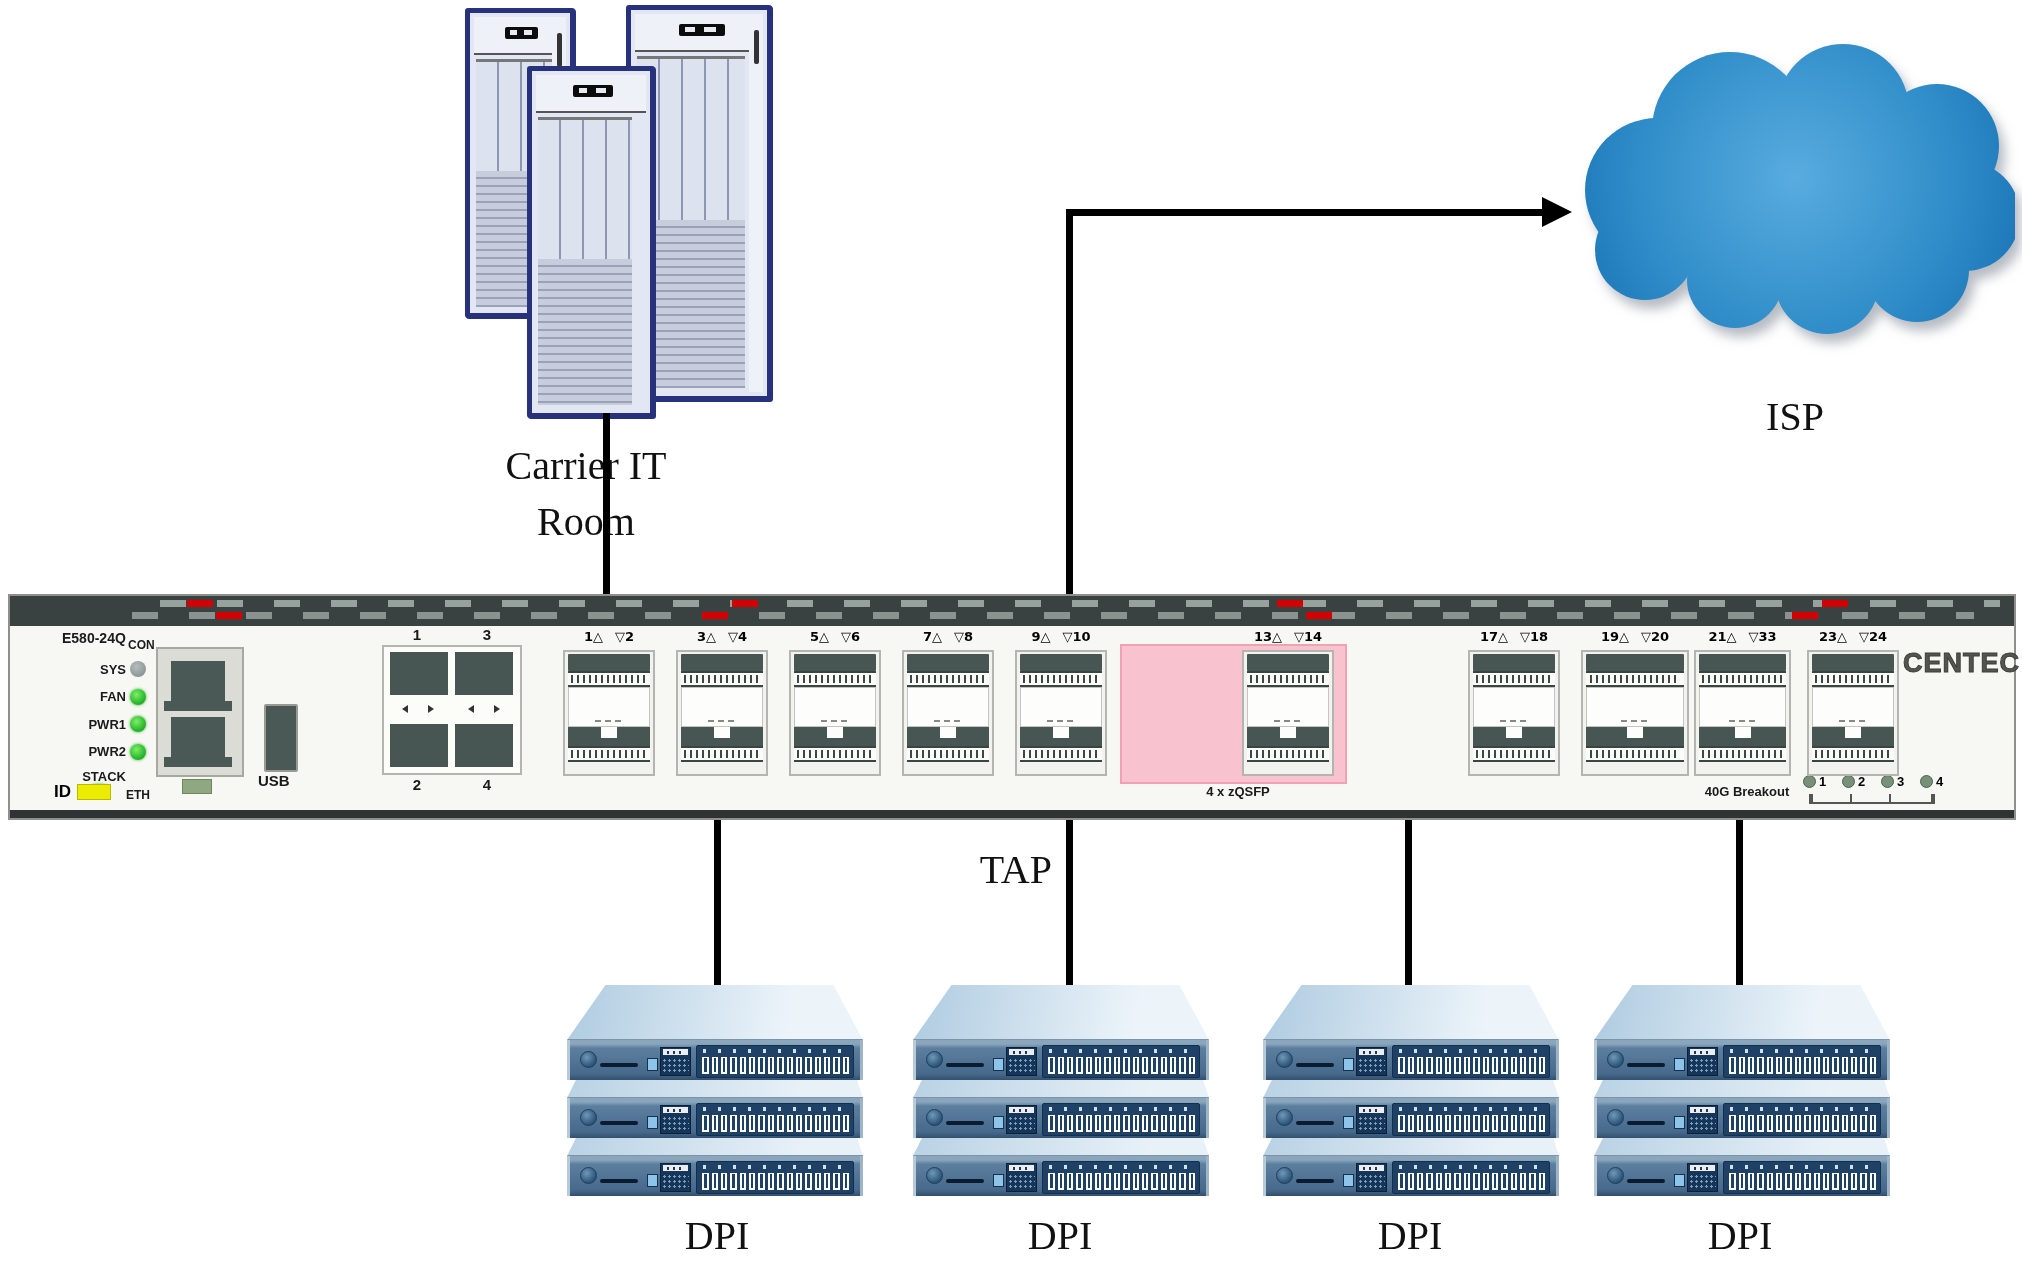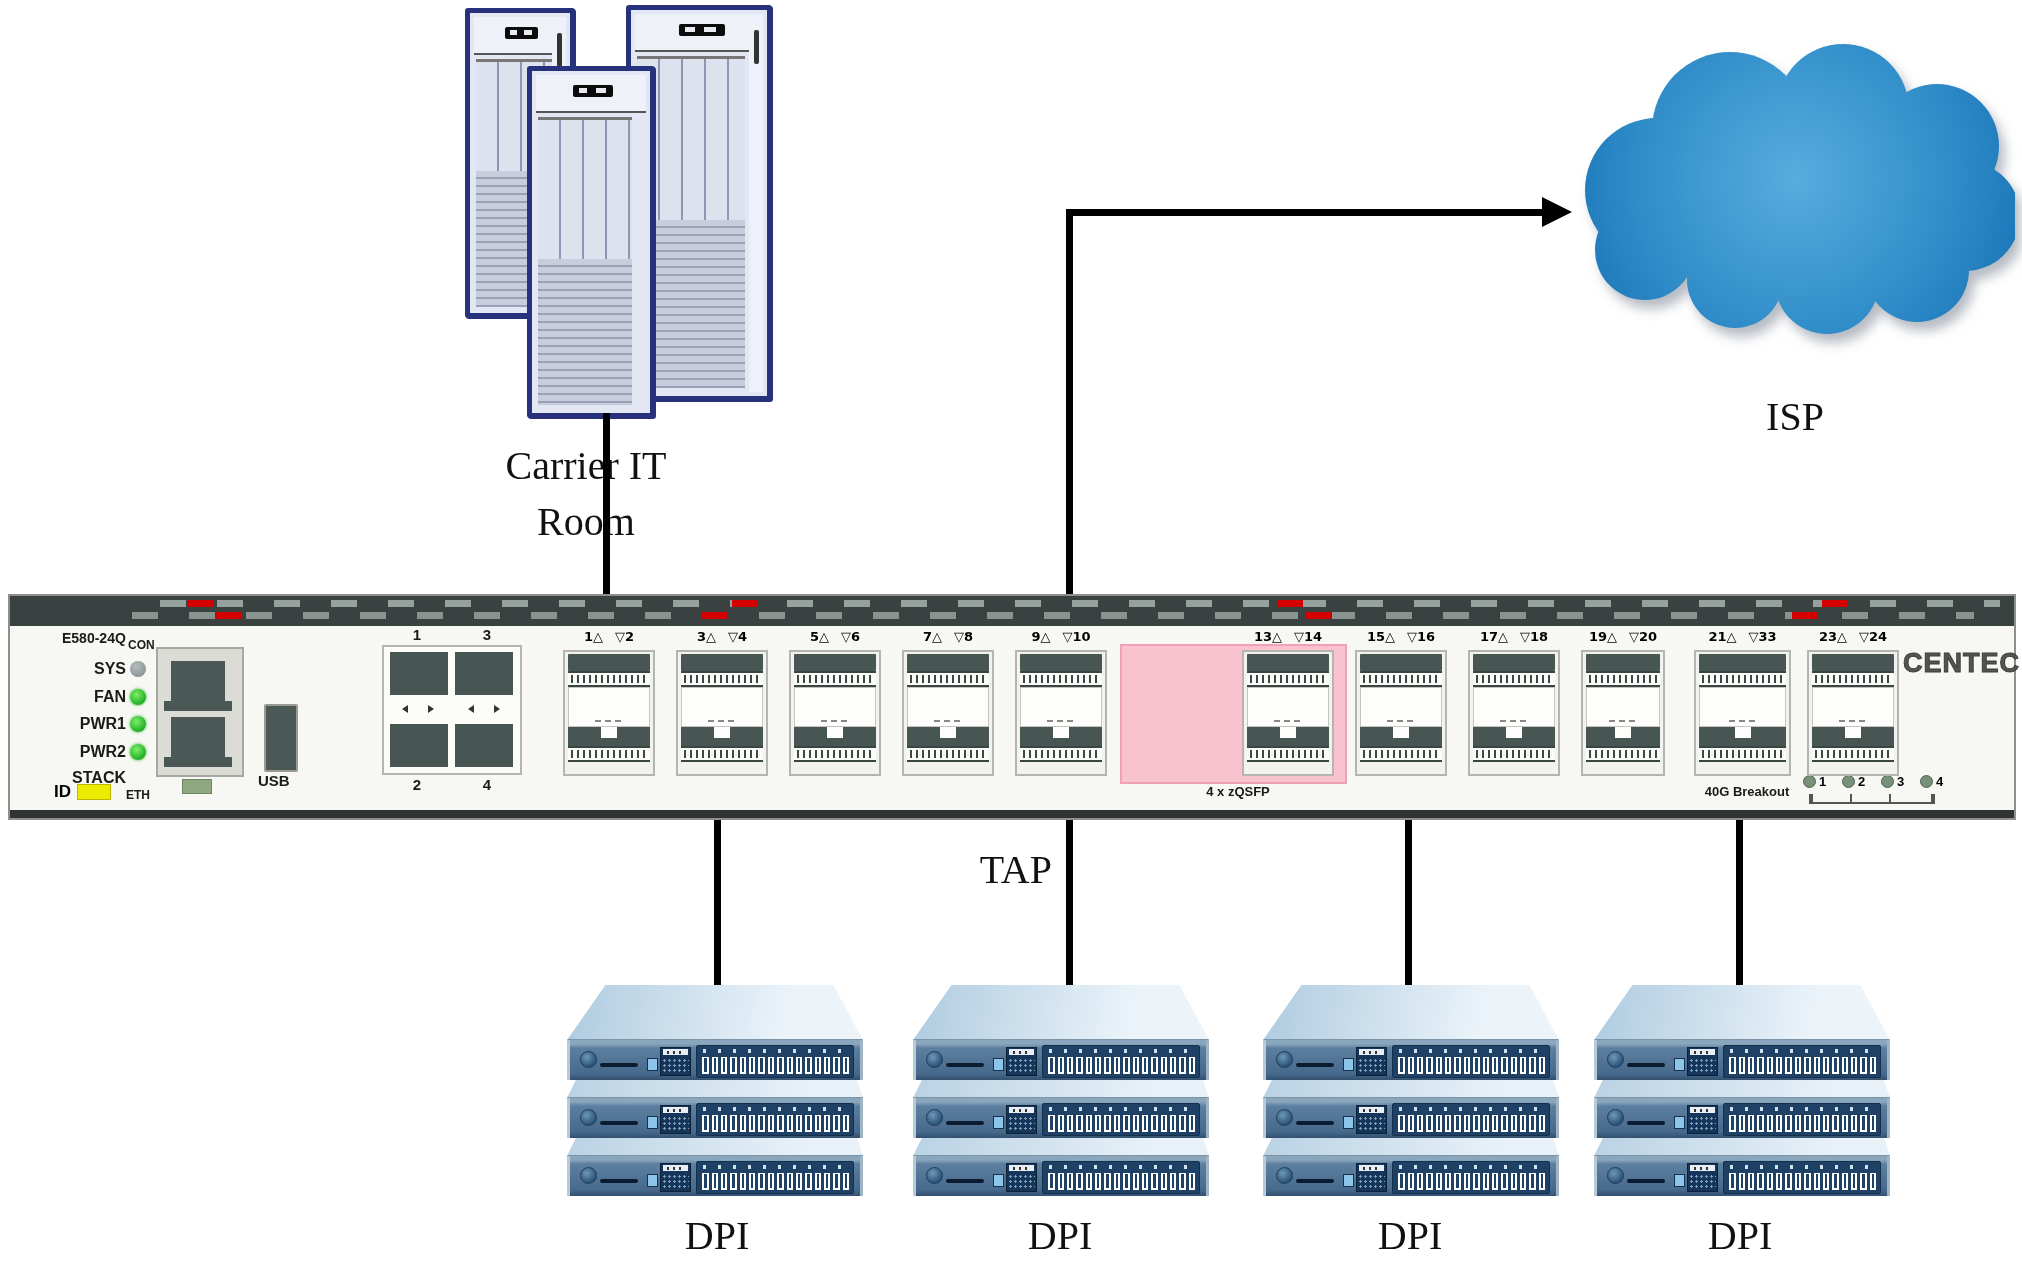"15△" div.qsfp-group { html: <div> <div> <span>15△</span> <span>▽16</span> </div> <div> <div></div> <div></div> <div> <i></i> </div> <div> <i></i> </div> <div></div> </div> </div> -> none }
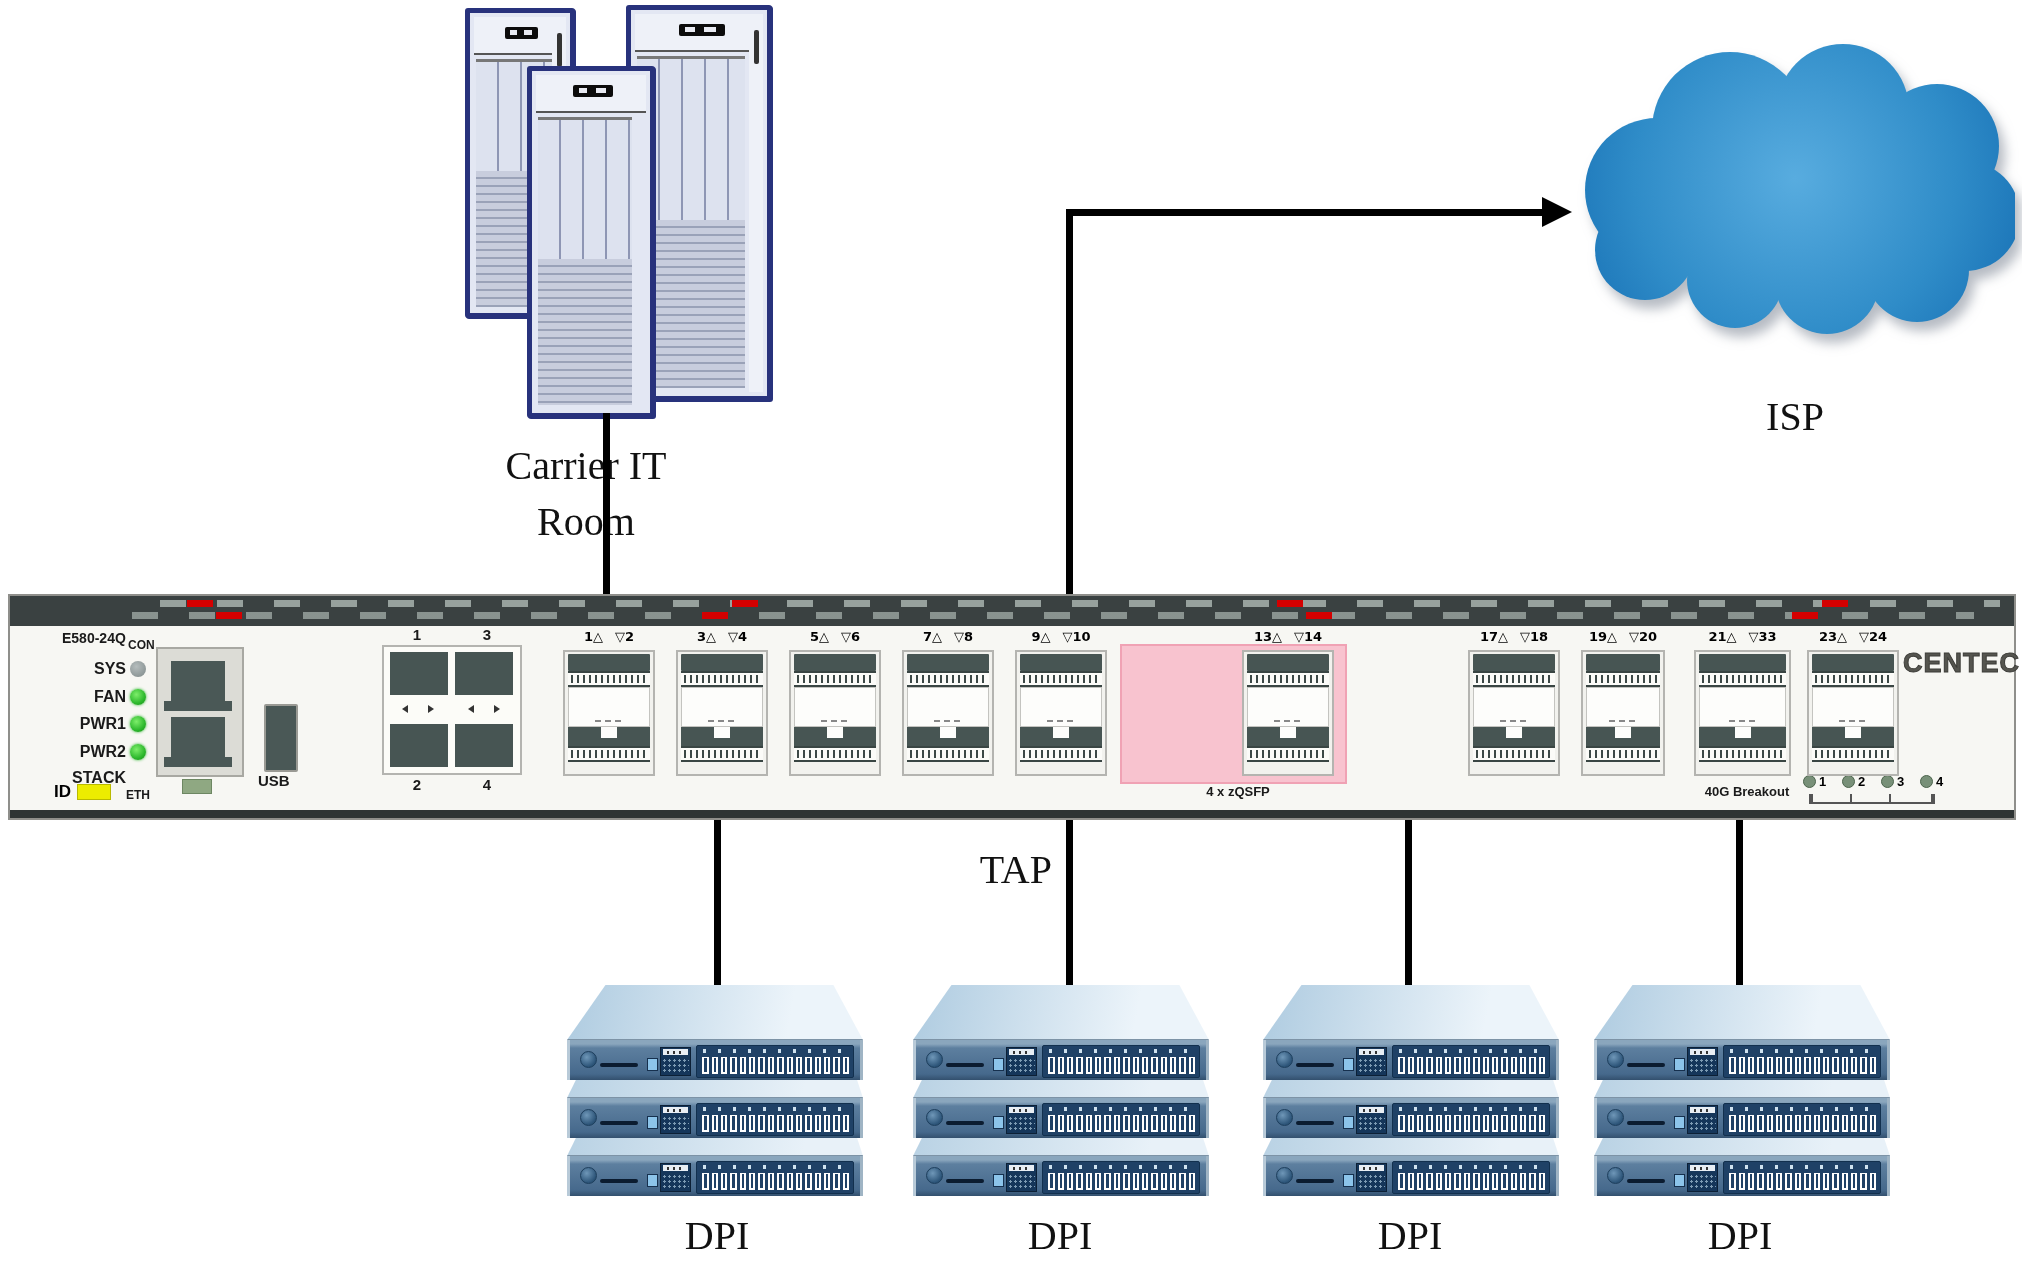"19△" div.qsfp-group { width: 84px -> 108px }
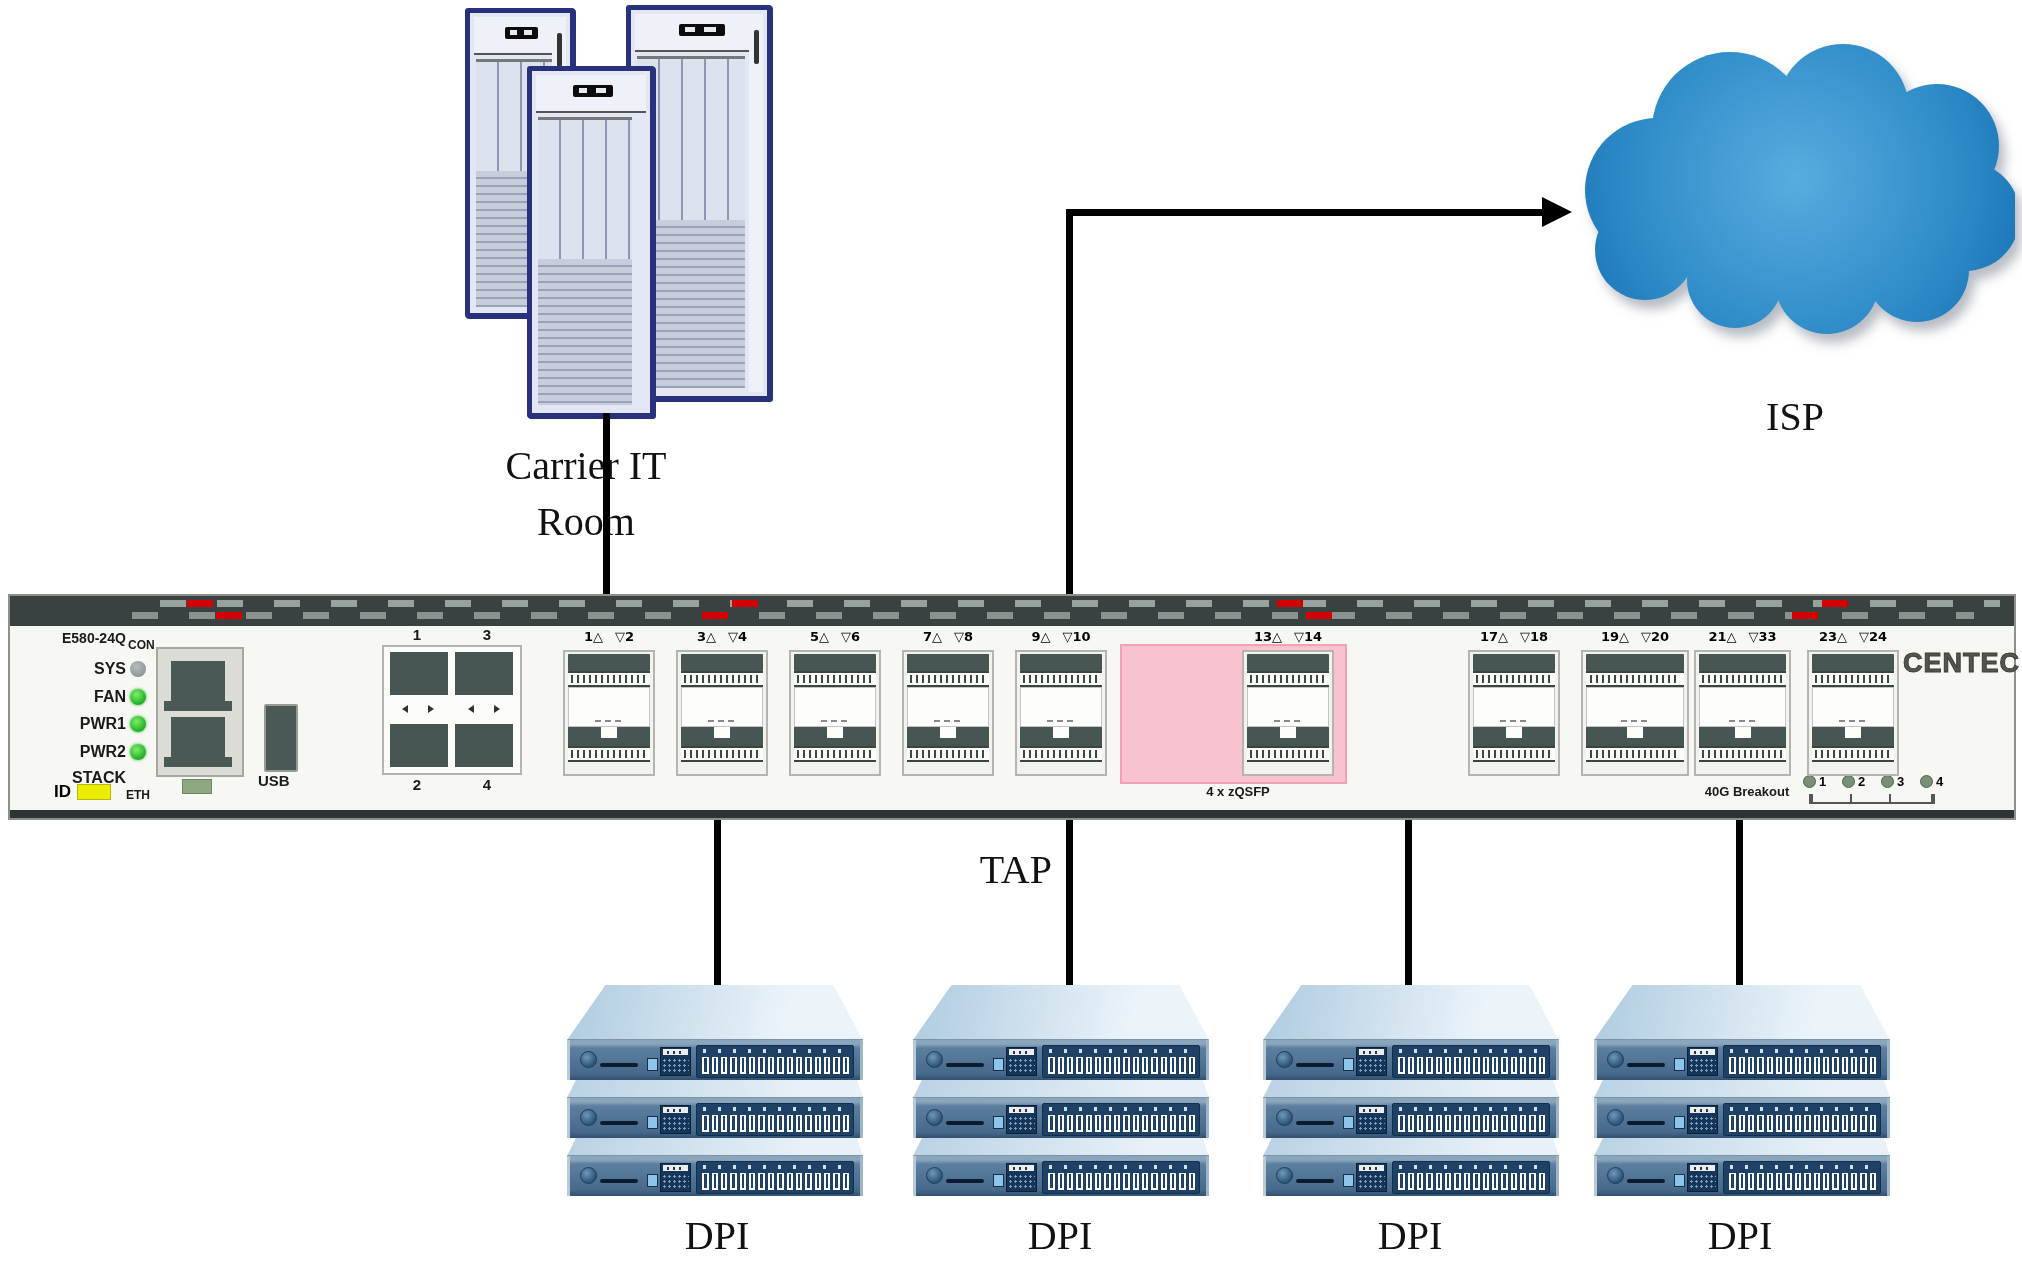"SYS" .sw-small { font-size: 16px -> 13px }
